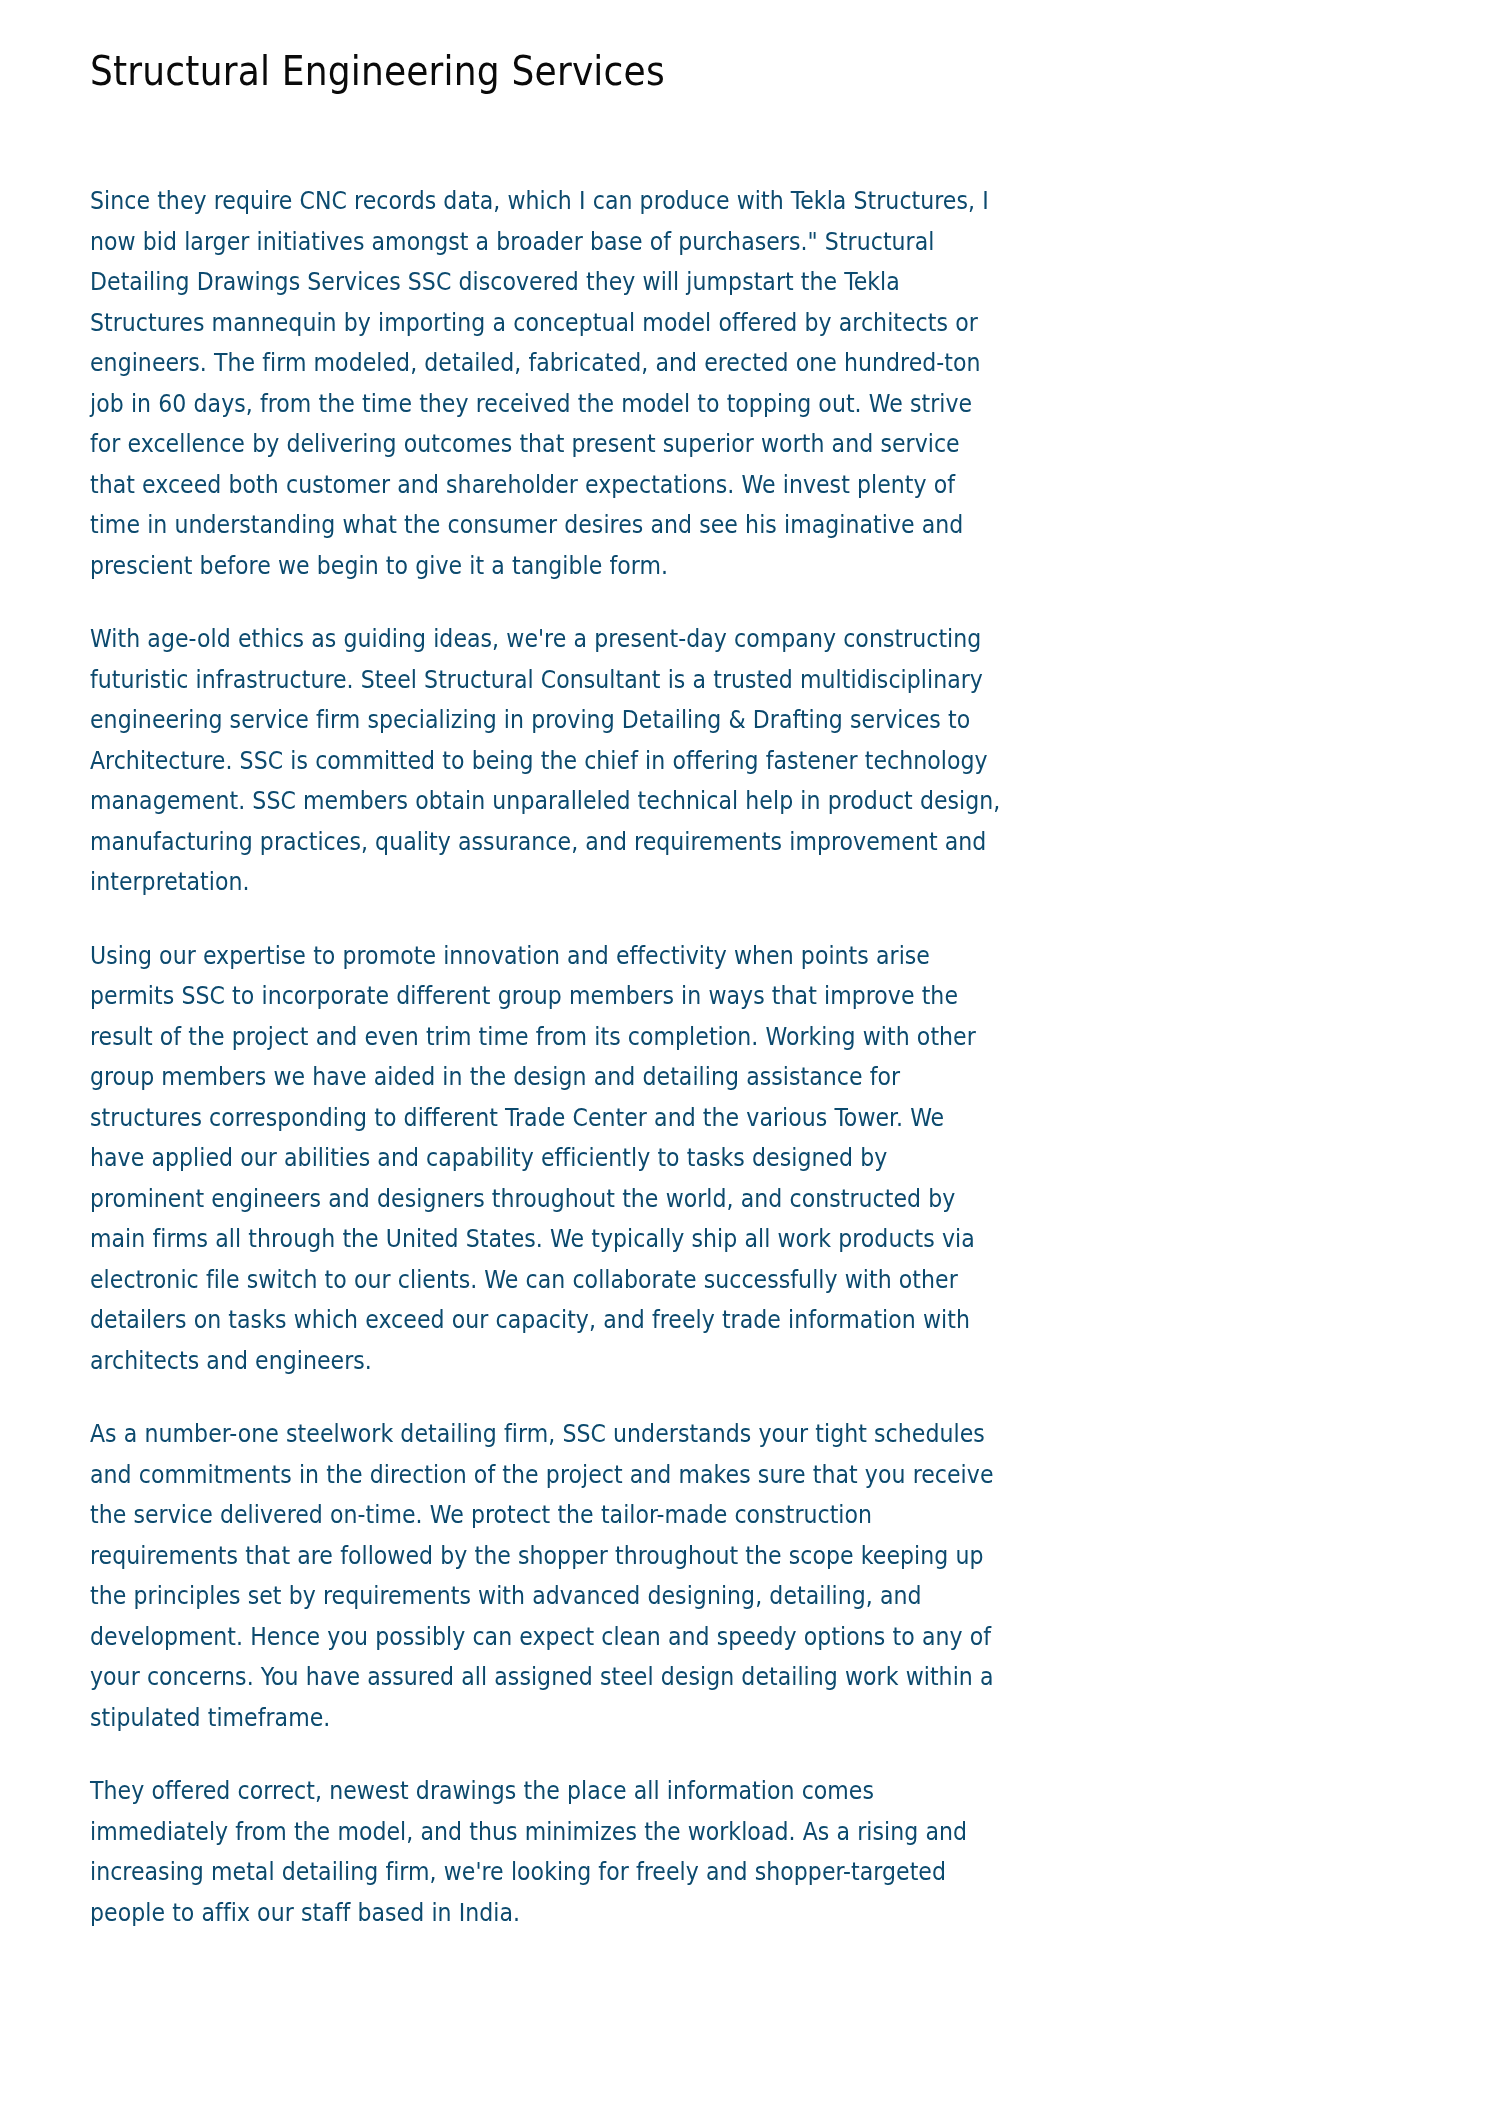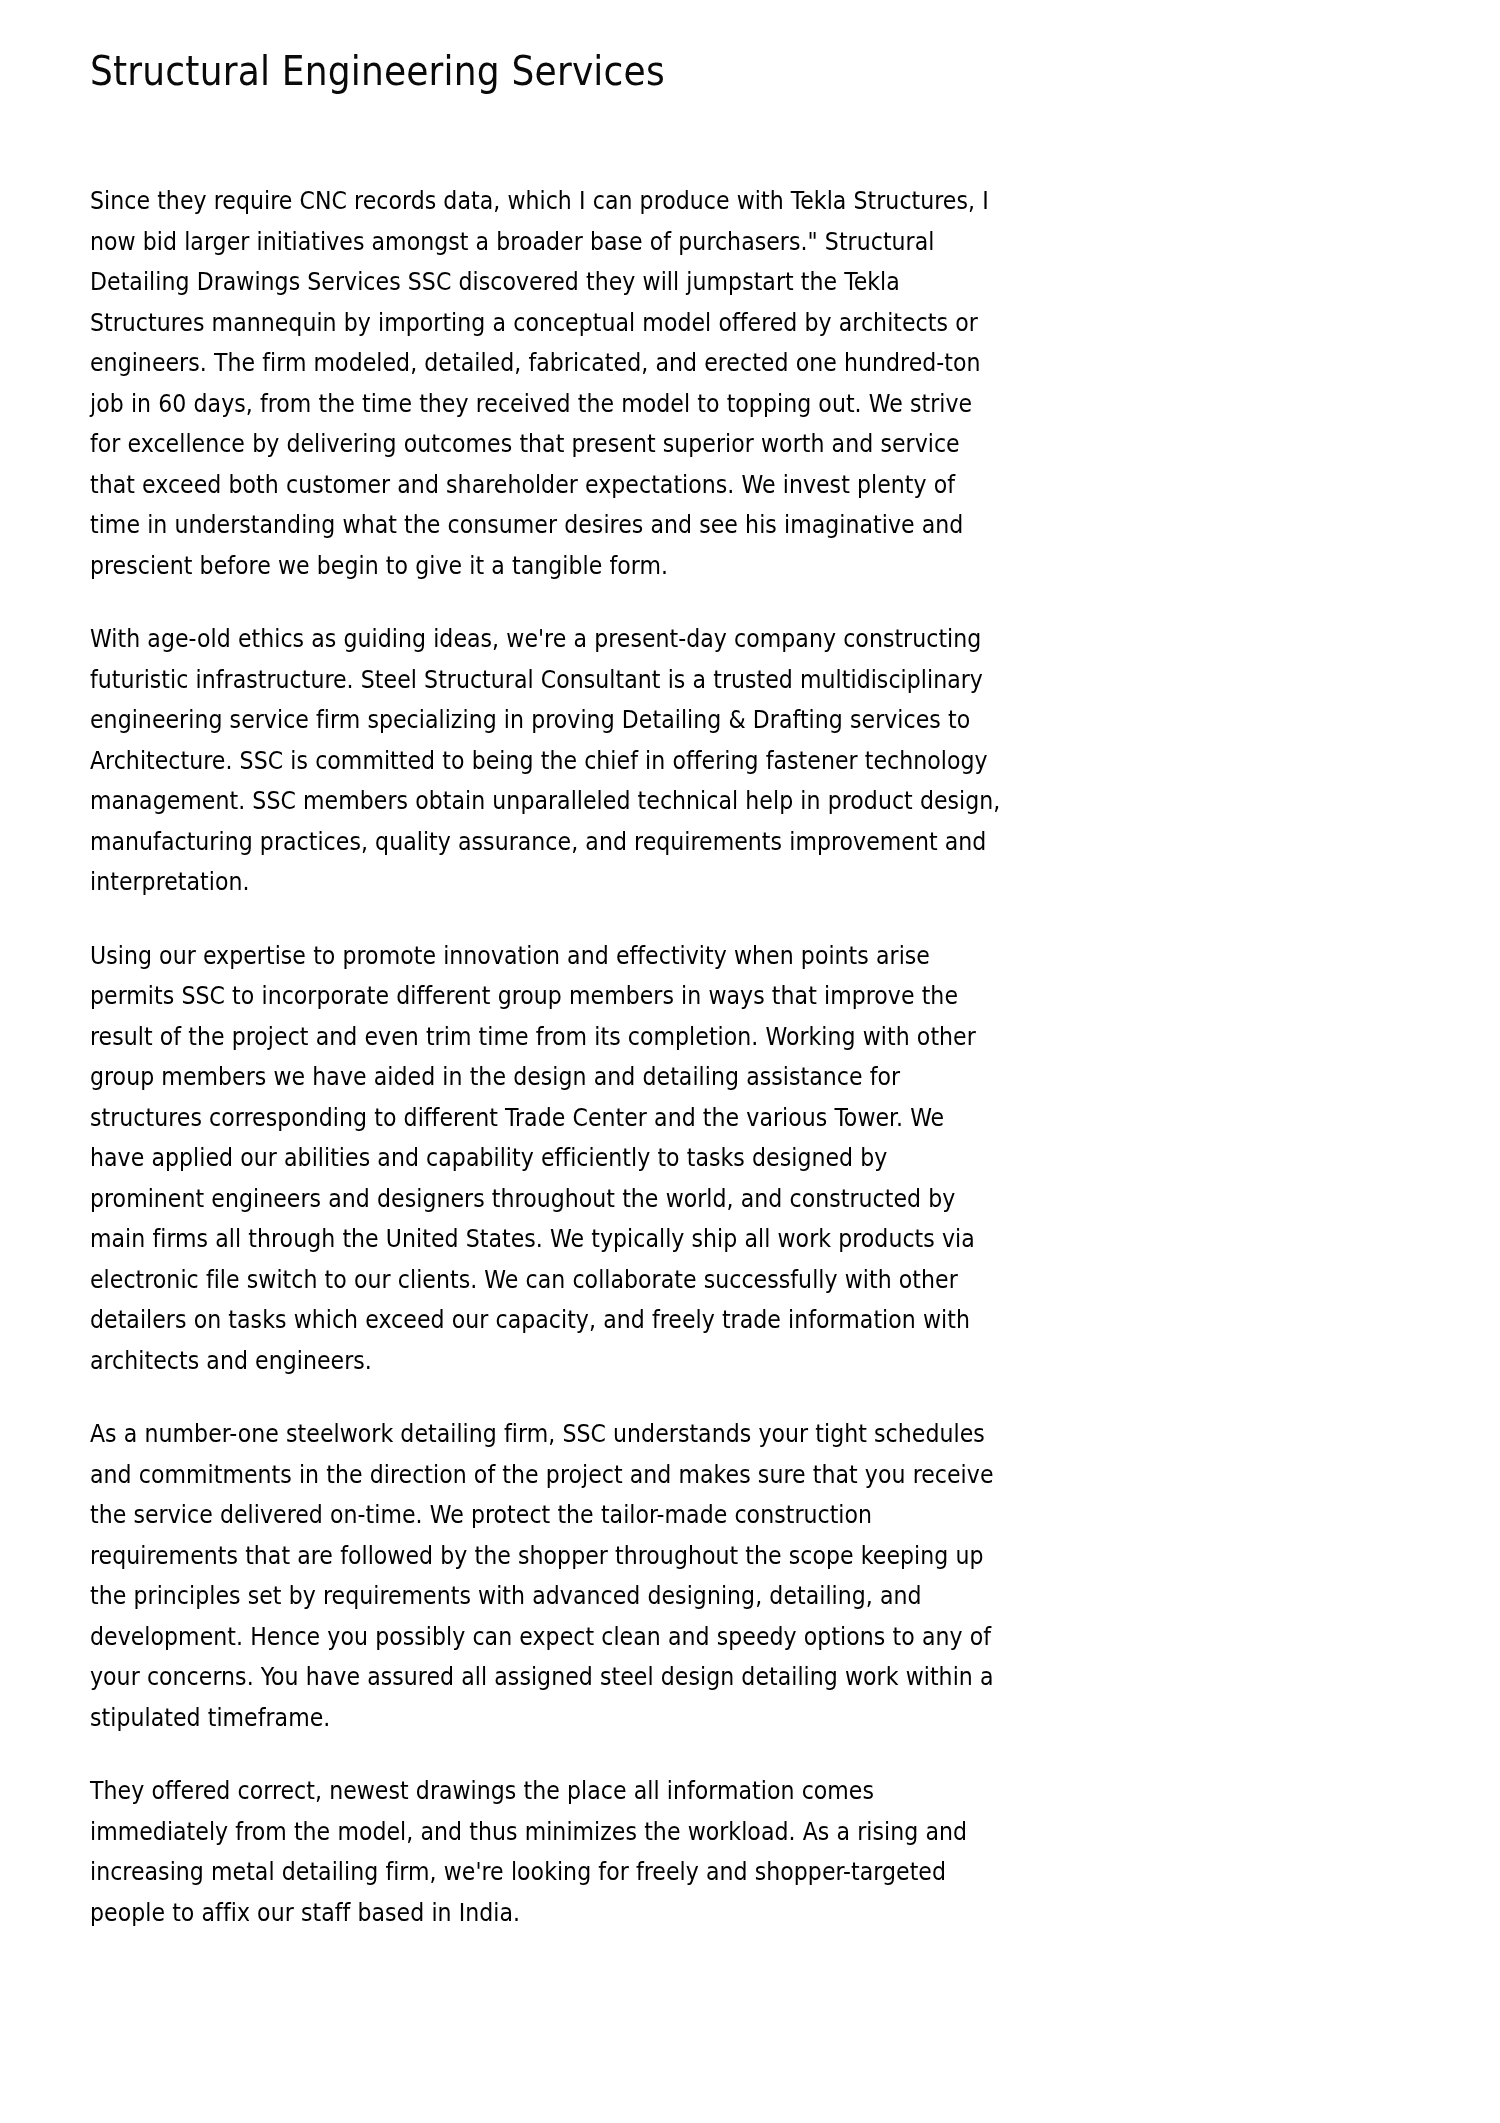"Since they require CNC records" p.para { color: #000000 -> #0c4a6e }
